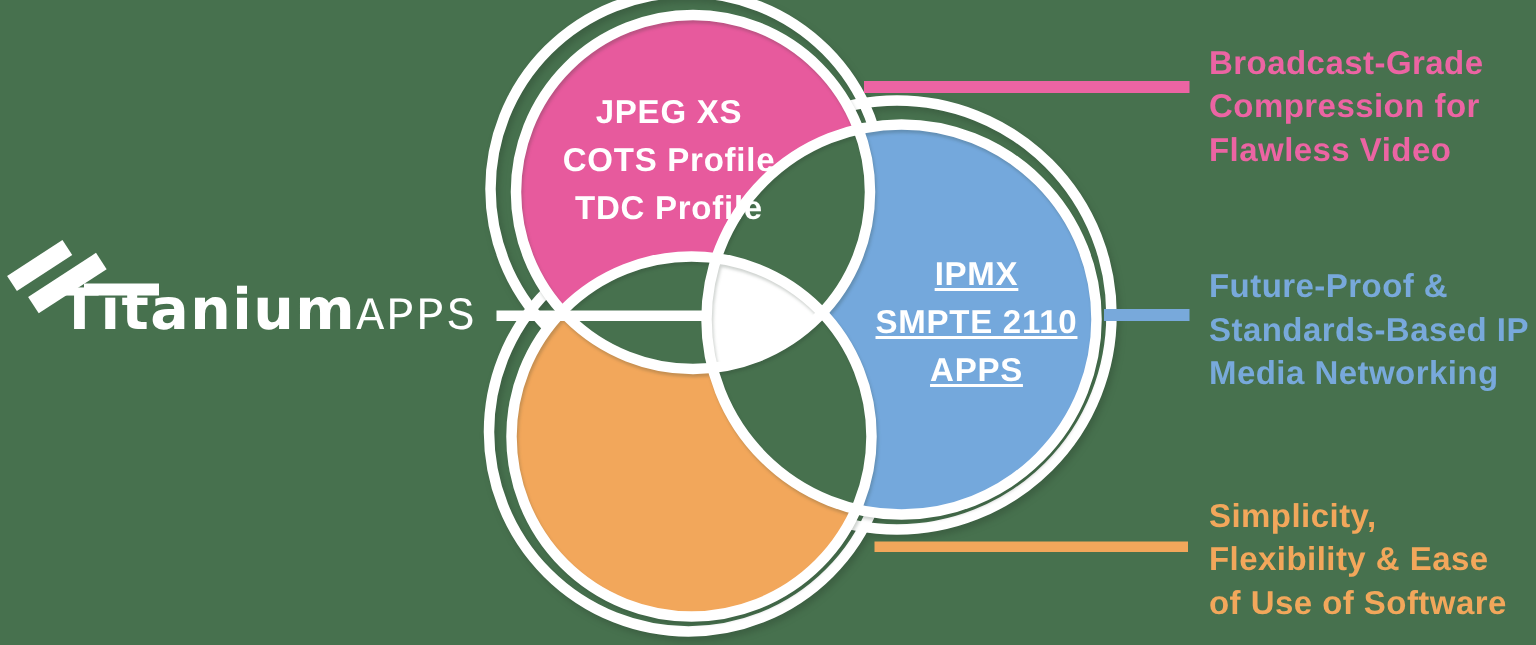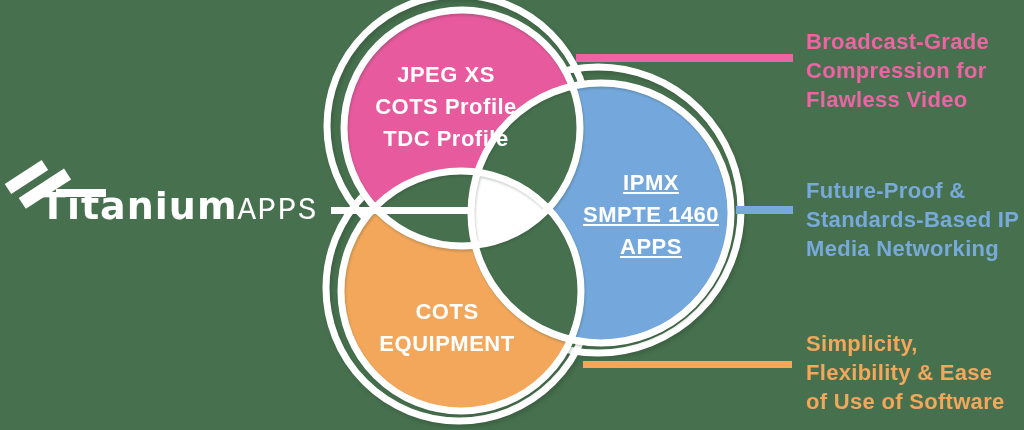"SMPTE 1460" div.ln { text: 1460 -> 2110 }
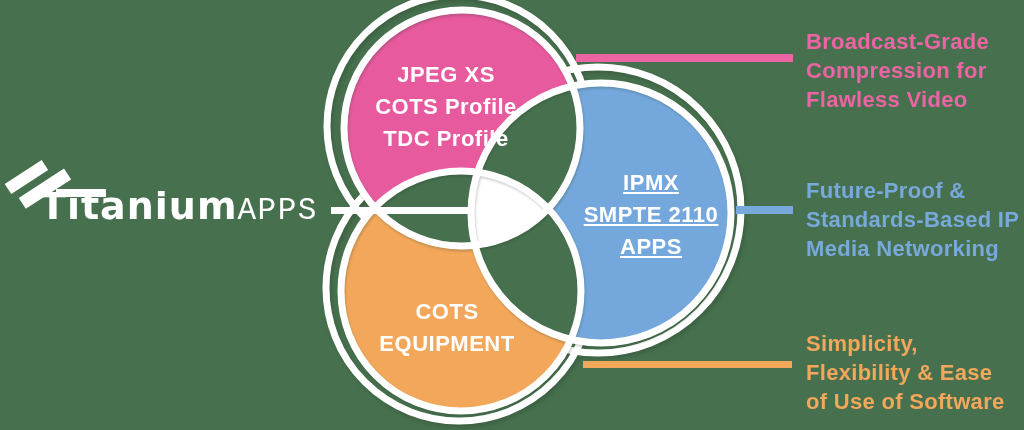"COTS" div.txtblock { html: <div> <div>COTS</div> <div>EQUIPMENT</div> </div> -> none }
